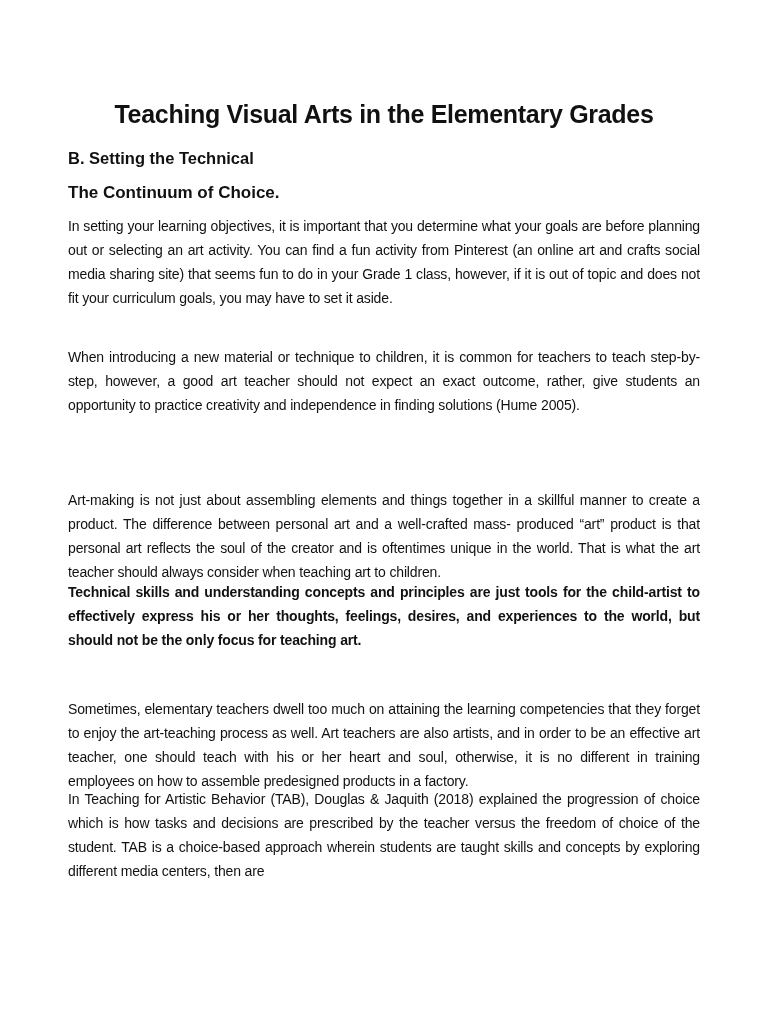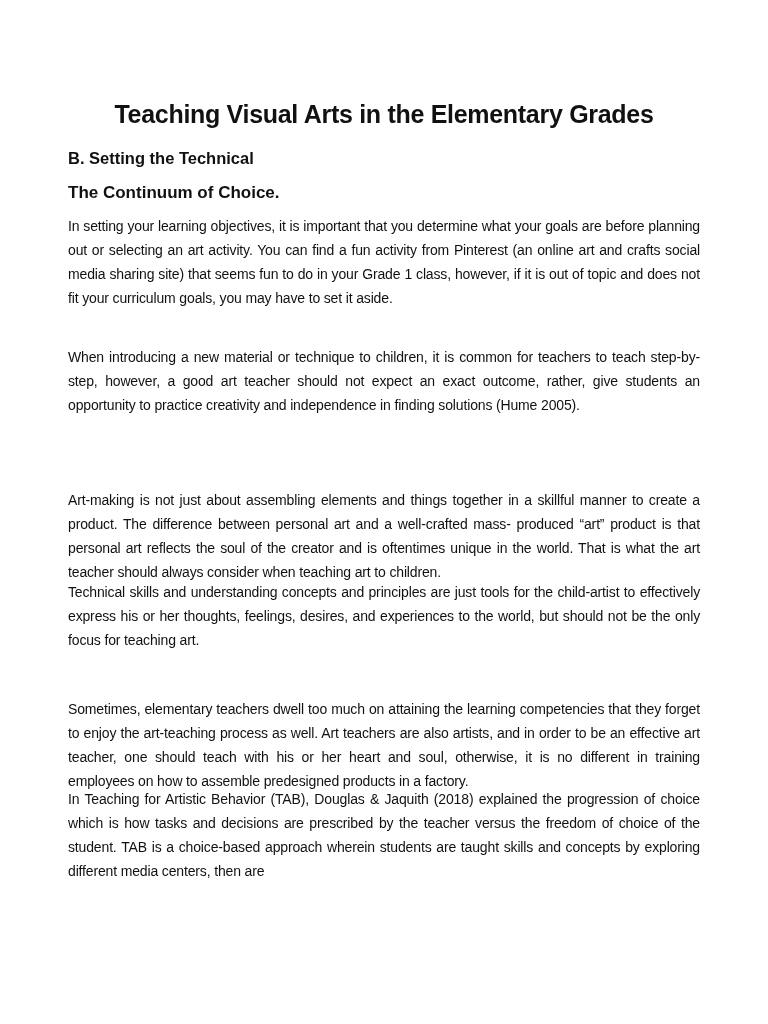"Technical skills and understanding" .p4 { font-weight: none -> bold }
